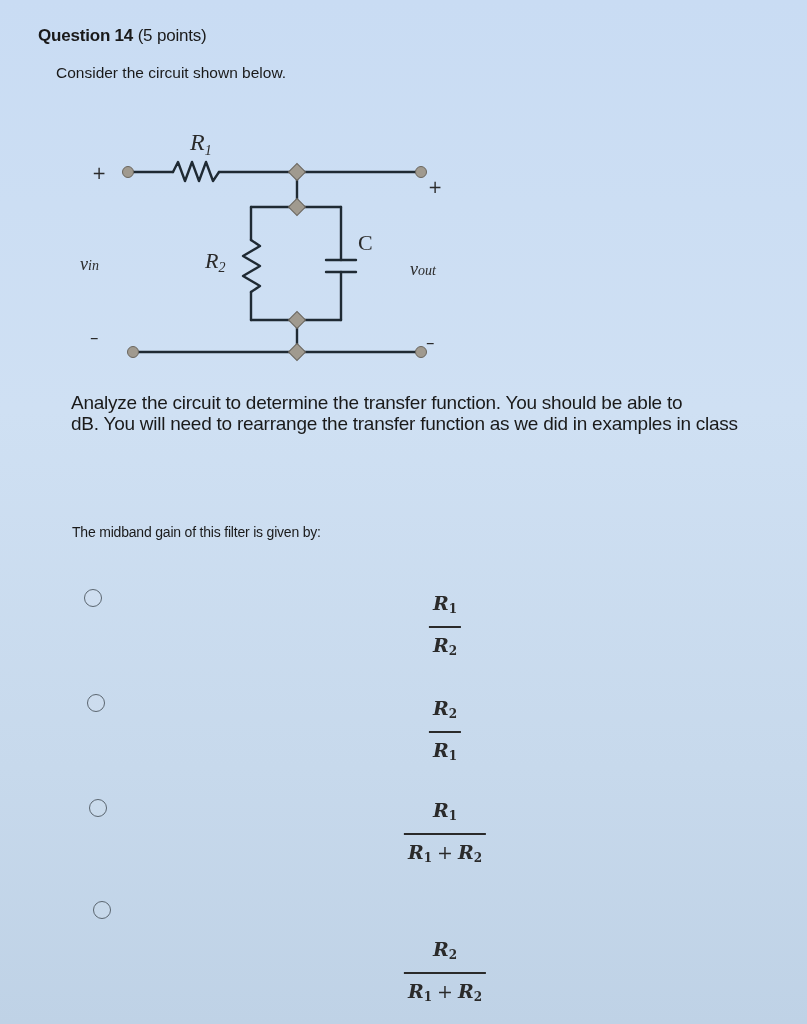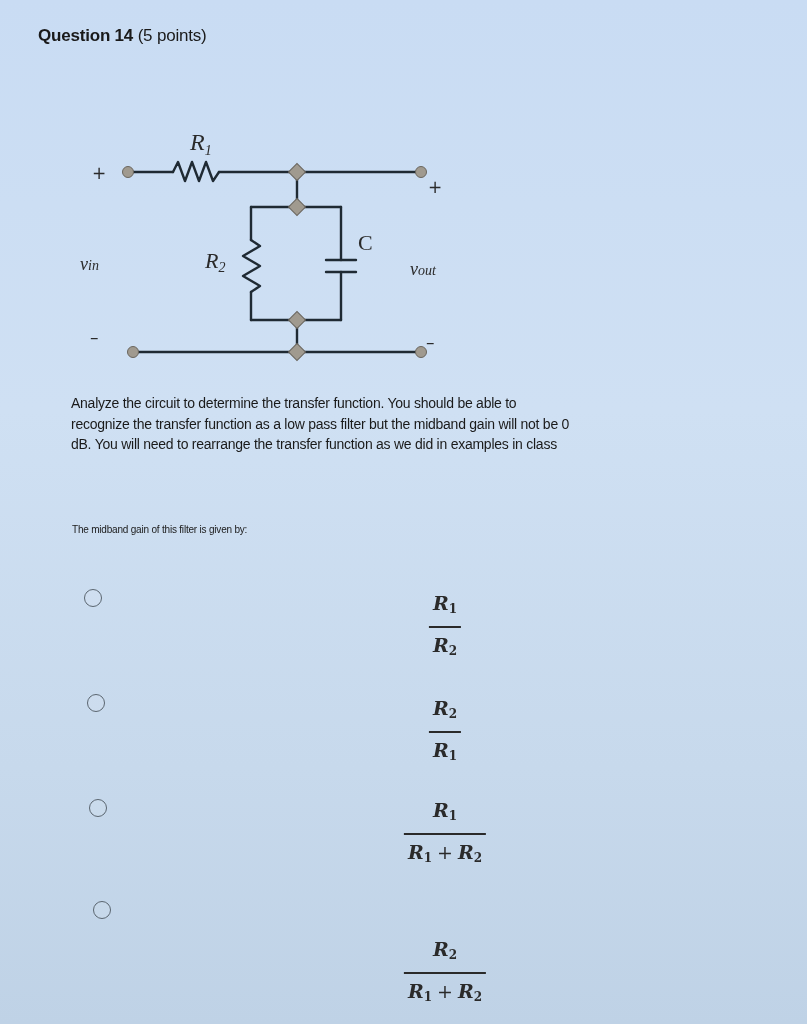"Consider the circuit shown below." div.q-intro { html: none -> <div>Consider the circuit shown below.</div> }
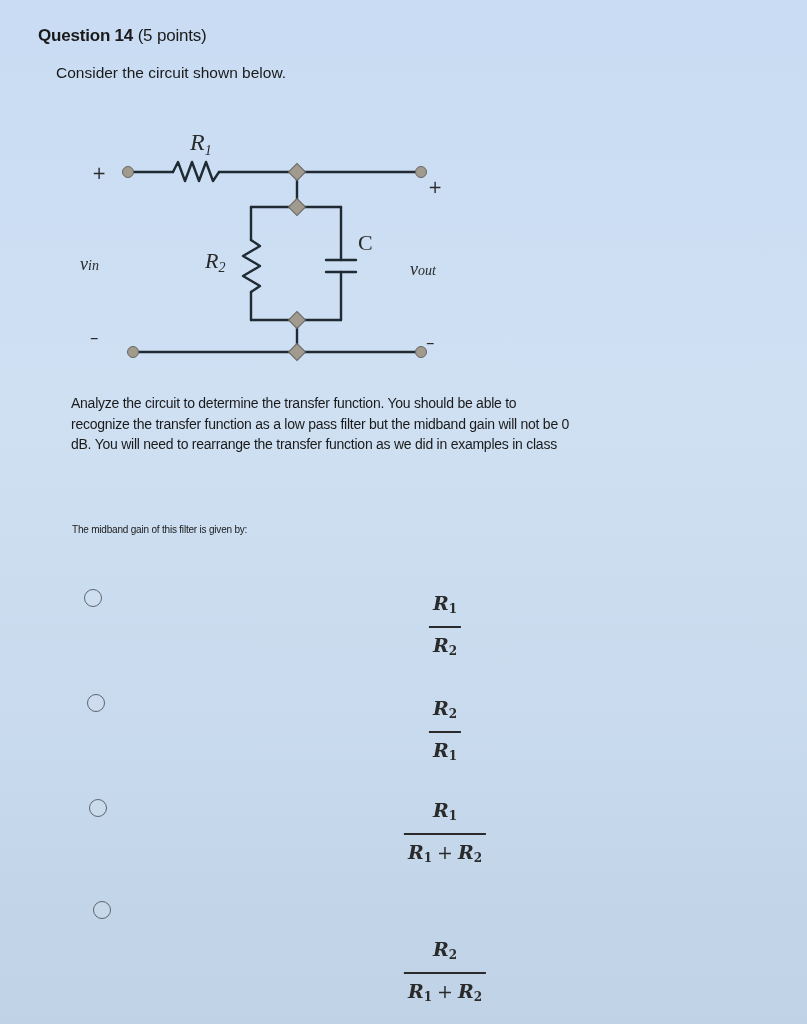"Analyze the circuit to determine" .paragraph { font-size: 14px -> 19px }
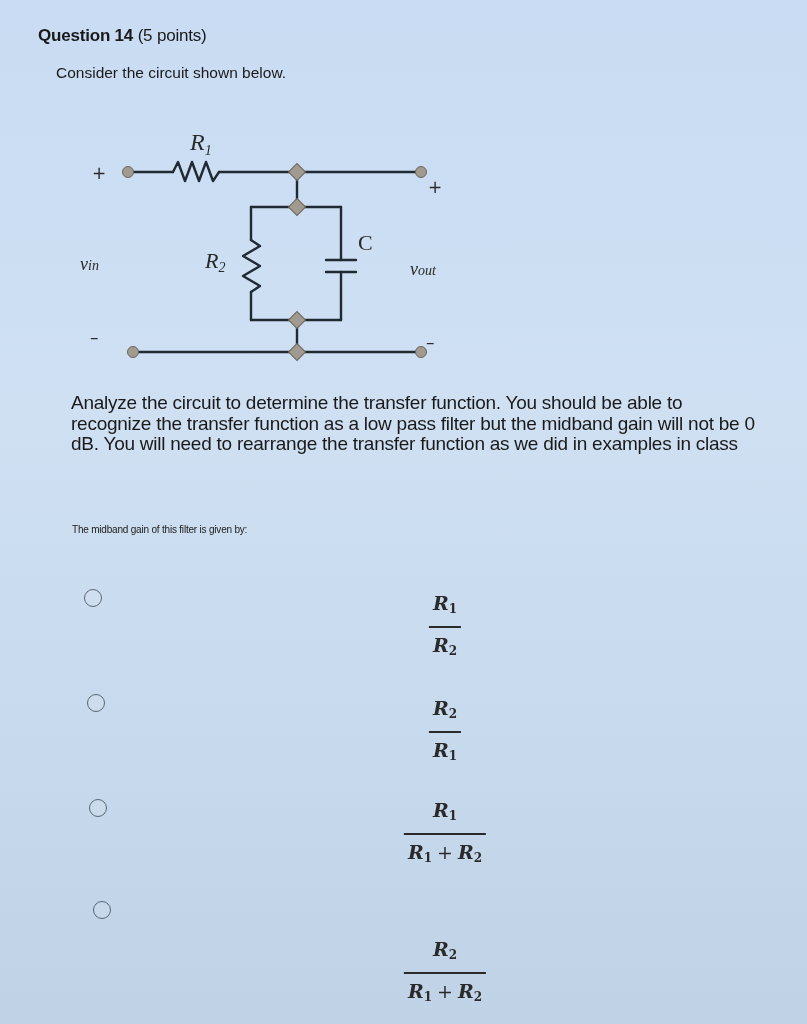"recognize the transfer function as" span.line { html: <span>recognize the transfer function as a low pass filter but the midband gain will not be 0</span> -> none }
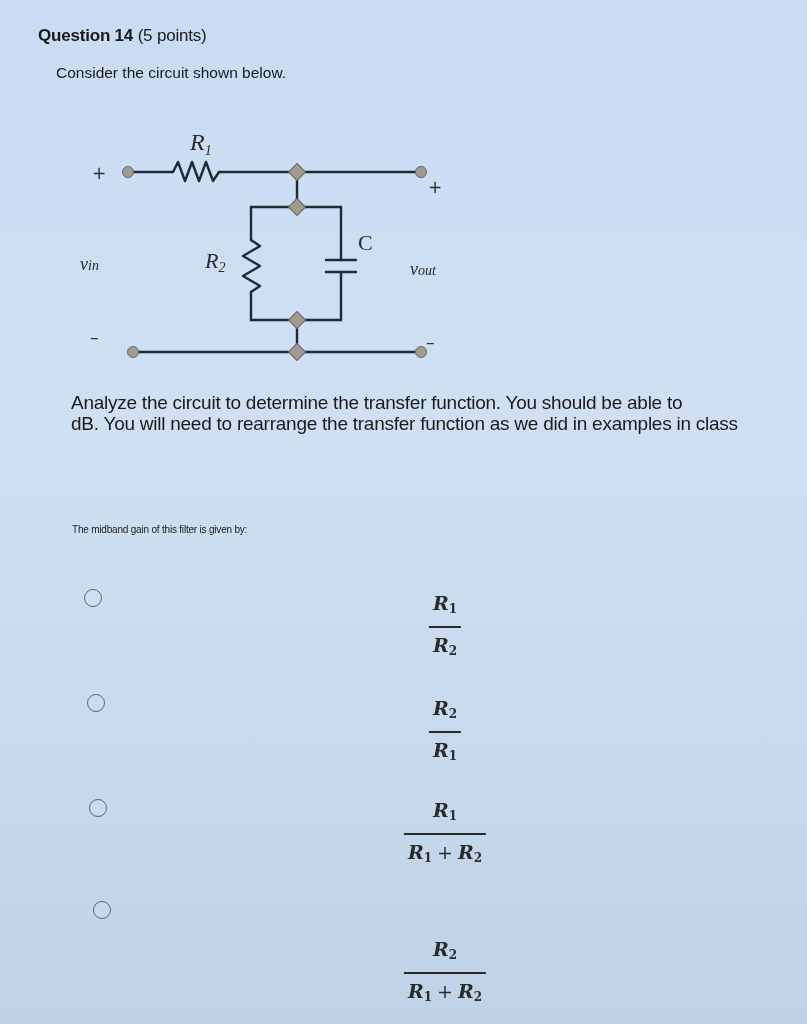"The midband gain of this" .prompt { font-size: 10px -> 14px }
